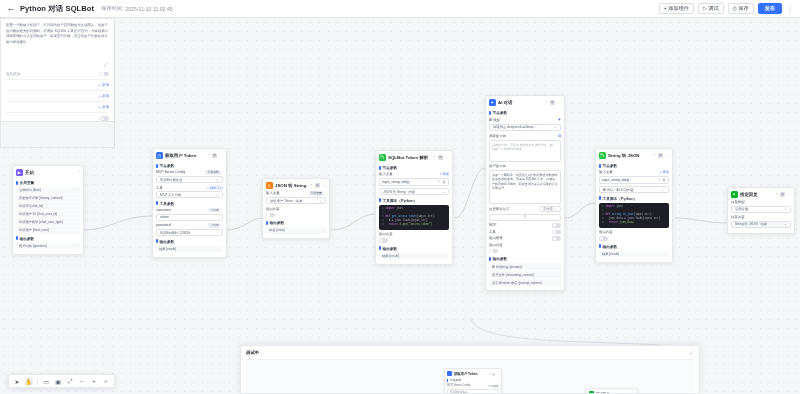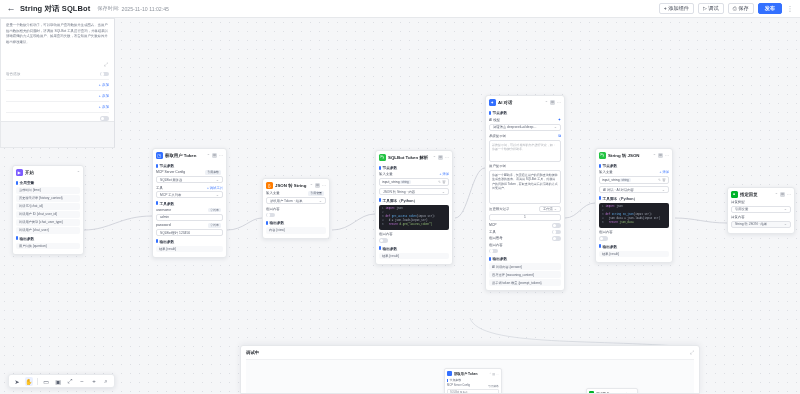"String 对话 SQLBot" div.app-title { text: String -> Python }
